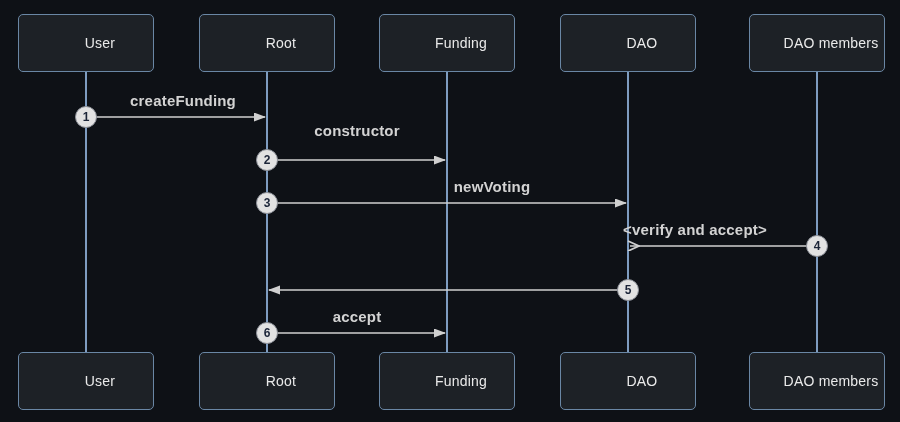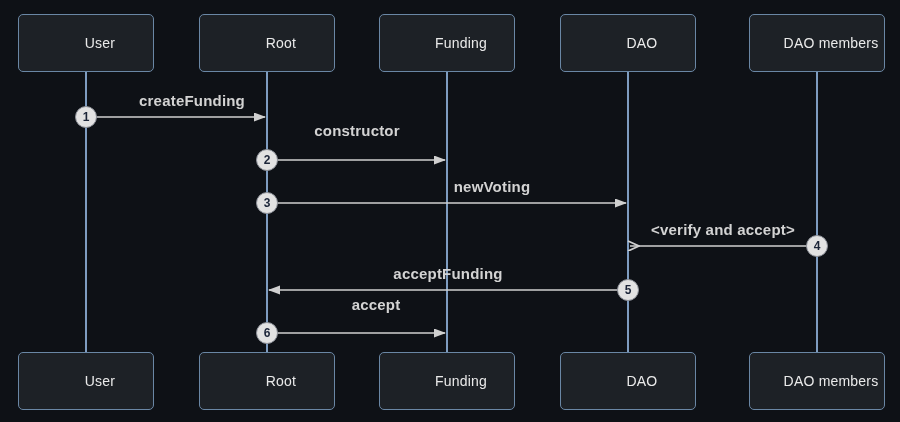"createFunding" div.msg-label { left: 192px -> 183px }
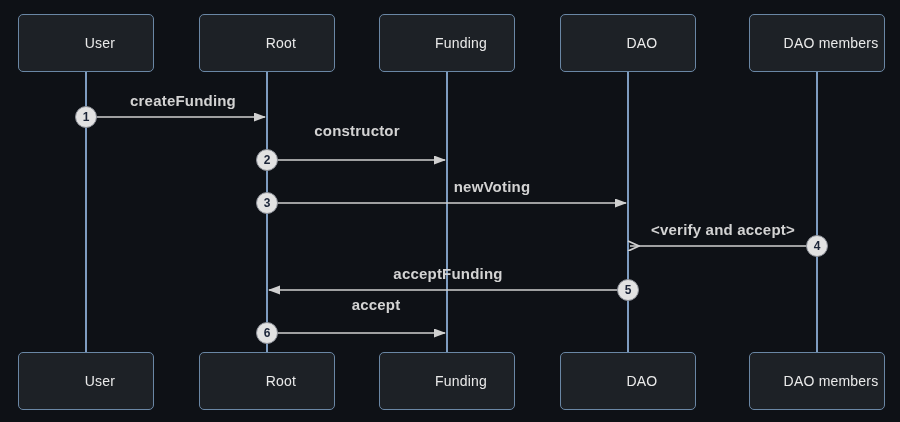"<verify and accept>" div.msg-label { left: 723px -> 695px }
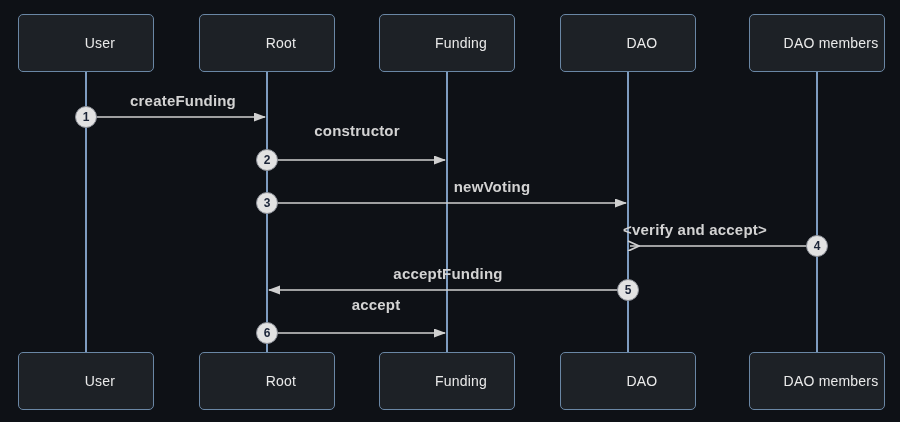"acceptFunding" div.msg-label { html: <div>acceptFunding</div> -> none }
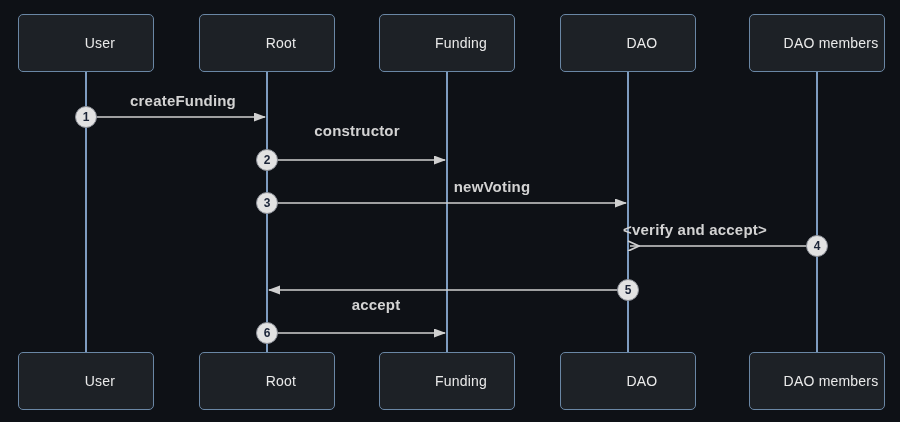"accept" div.msg-label { margin-left: 19px -> none; top: 296px -> 308px }
